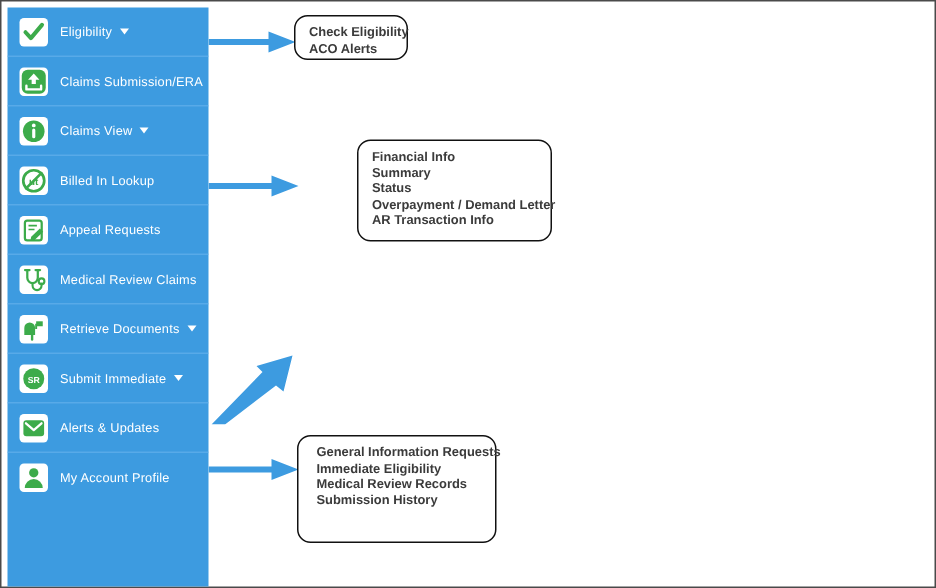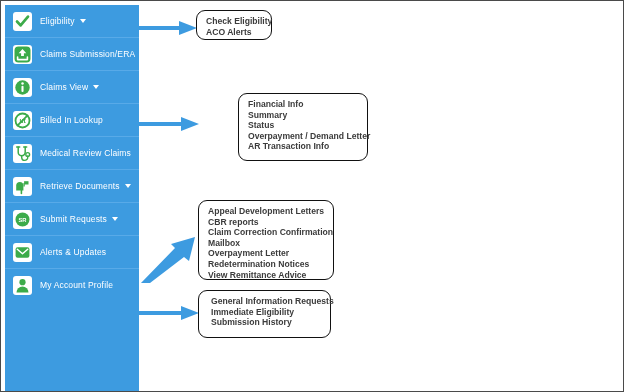"Appeal Requests" div.nav-item { html: none -> <div> <span> <svg> <rect></rect> <line></line> <line></line> <path></path> </svg> </span> <span> <span>Appeal Requests</span> </span> </div> }
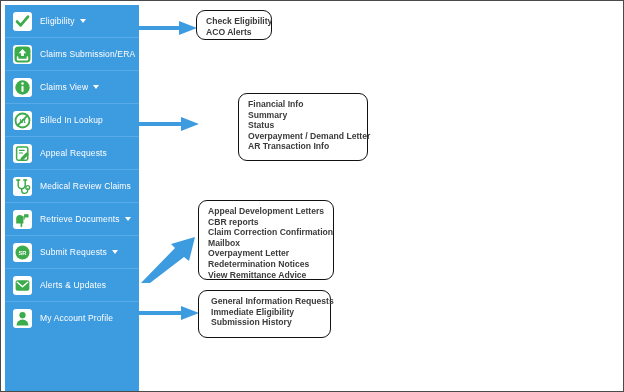"Appeal Development Letters" div.callout { html: <div> <div>Appeal Development Letters</div> <div>CBR reports</div> <div>Claim Correction Confirmation</div> <div>Mailbox</div> <div>Overpayment Letter</div> <div>Redetermination Notices</div> <div>View Remittance Advice</div> </div> -> none }
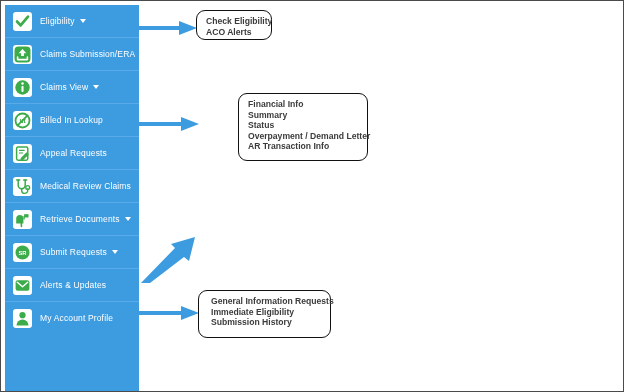"Submit Requests" span { text: Requests -> Immediate }
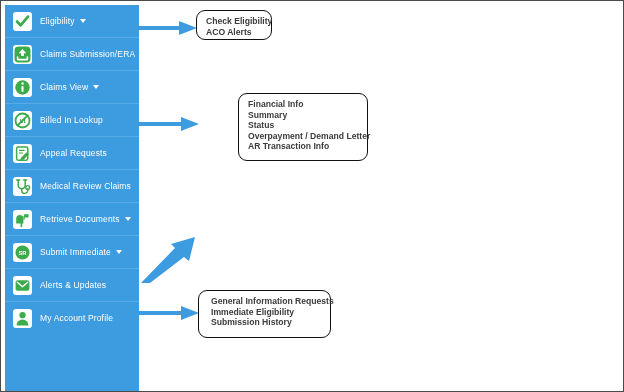"General Information Requests" #box-submit { height: 48px -> 72px }
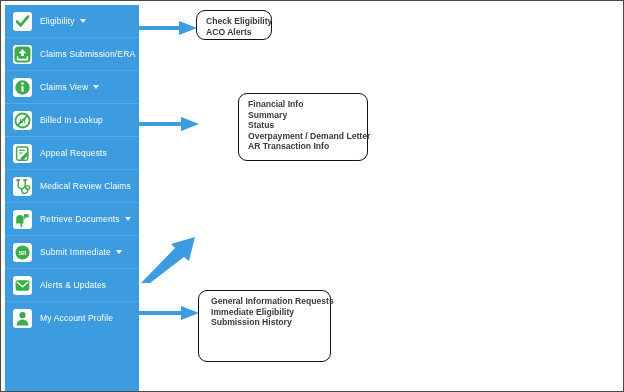"Medical Review Records" div.line { html: none -> <div>Medical Review Records</div> }
